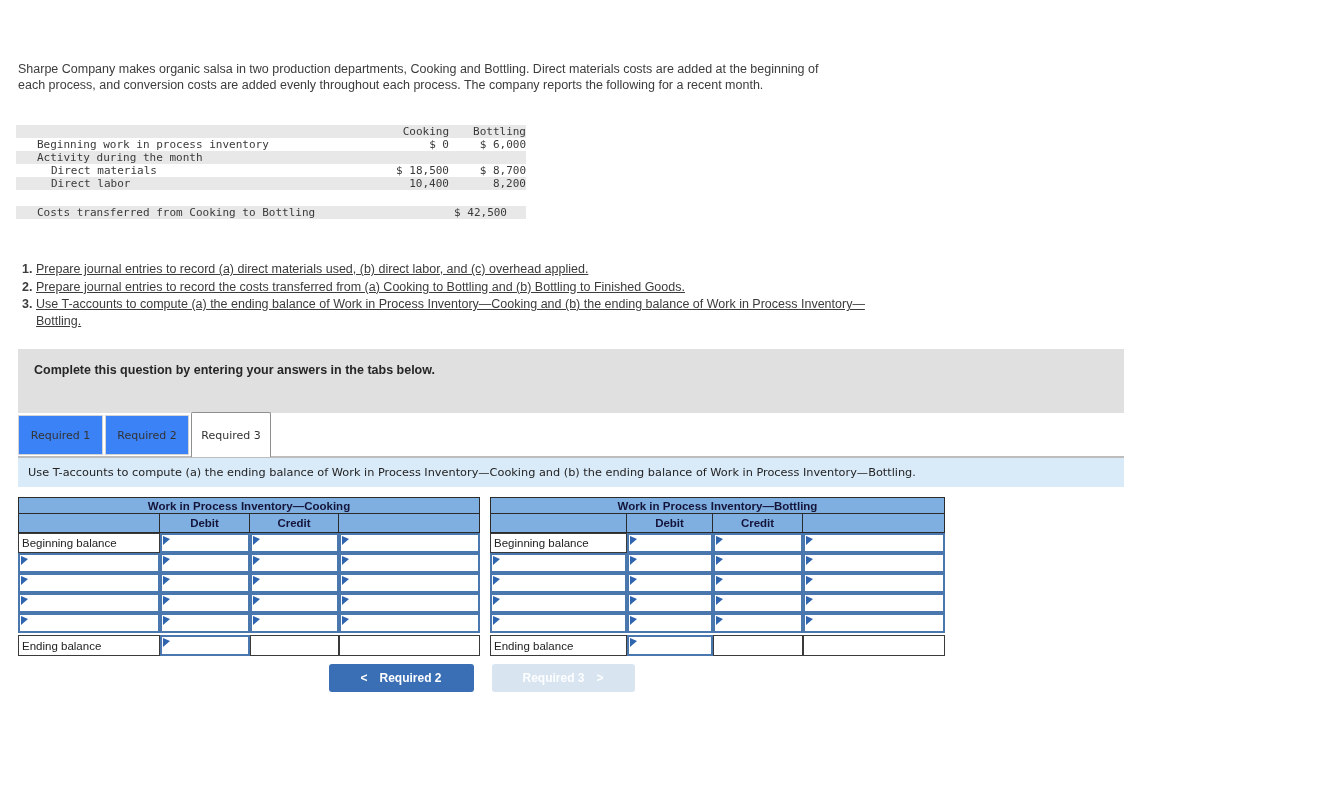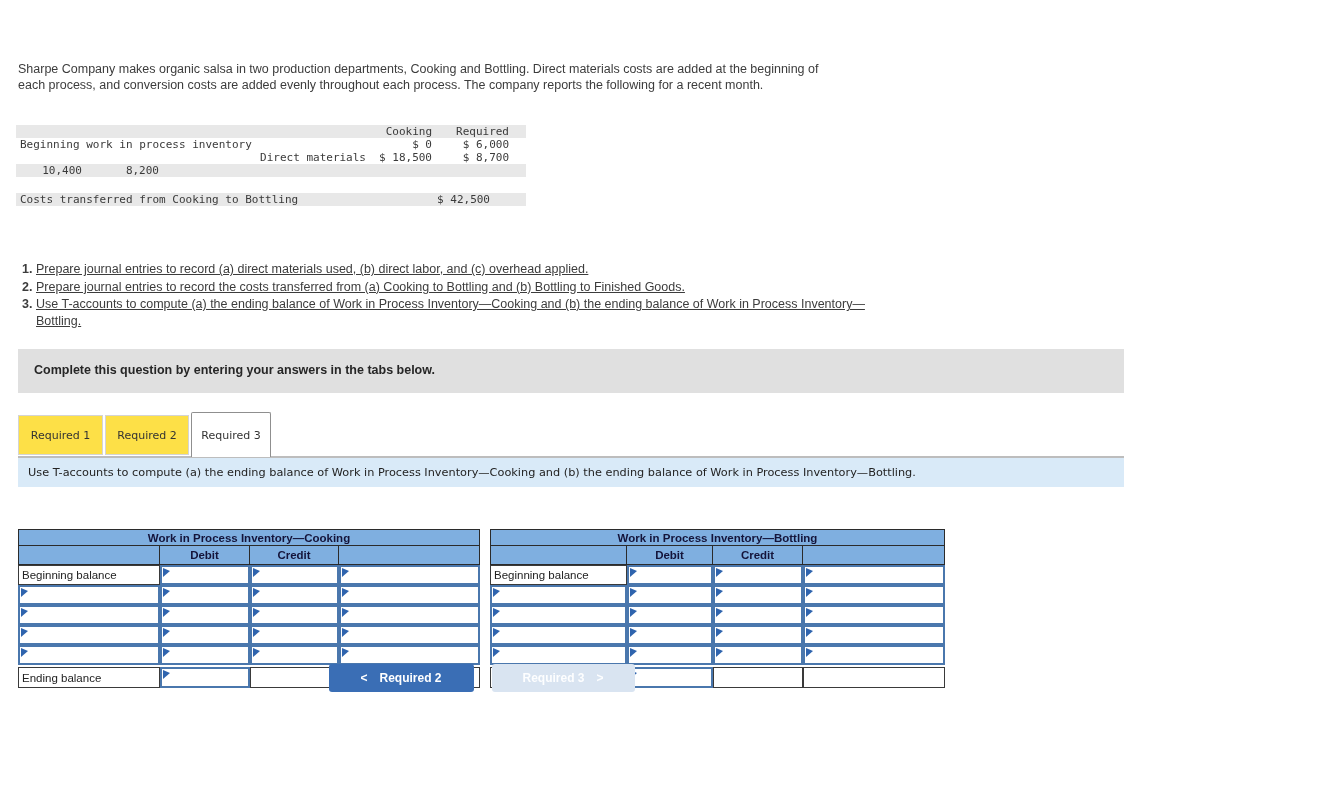"Required" div.c-bott { text: Required -> Bottling }
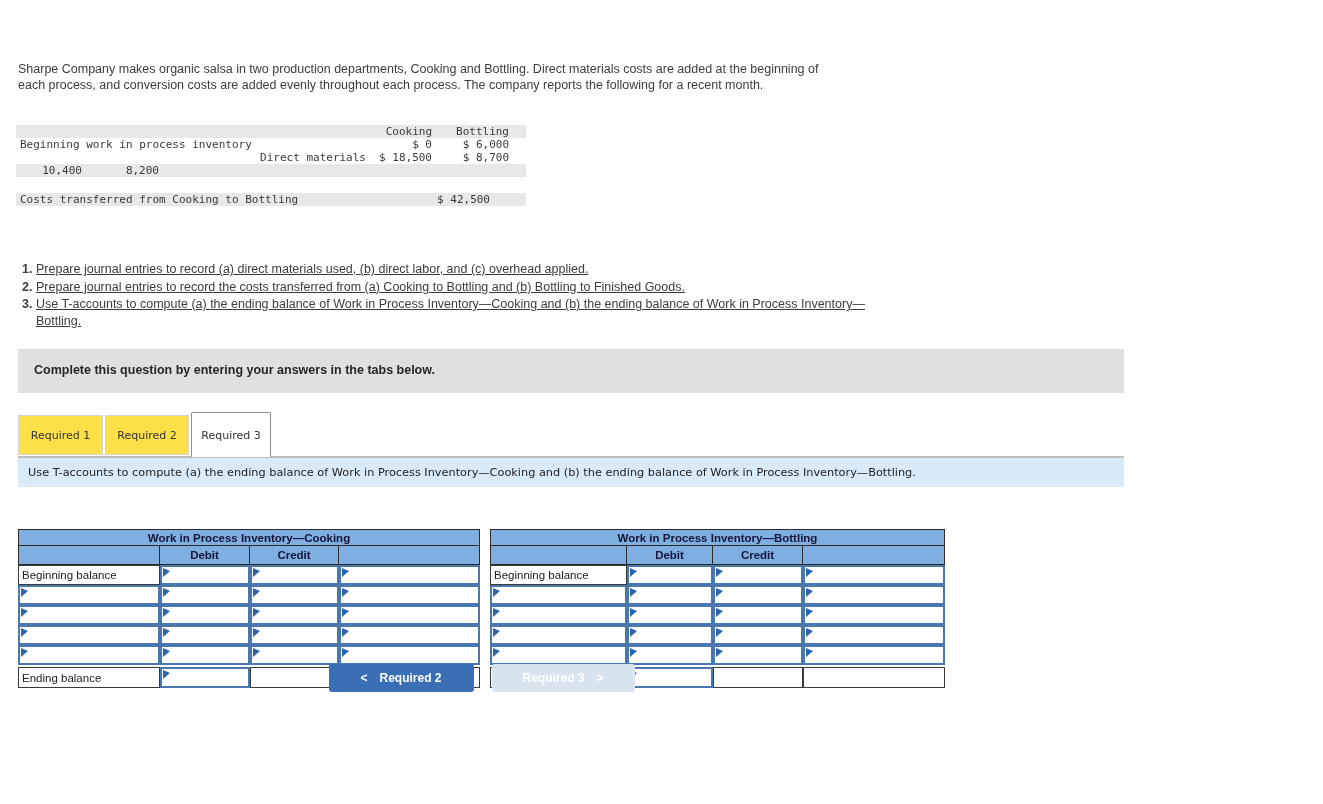"Beginning work in process inventory" .cost-row .c-label { margin-left: none -> 17px }
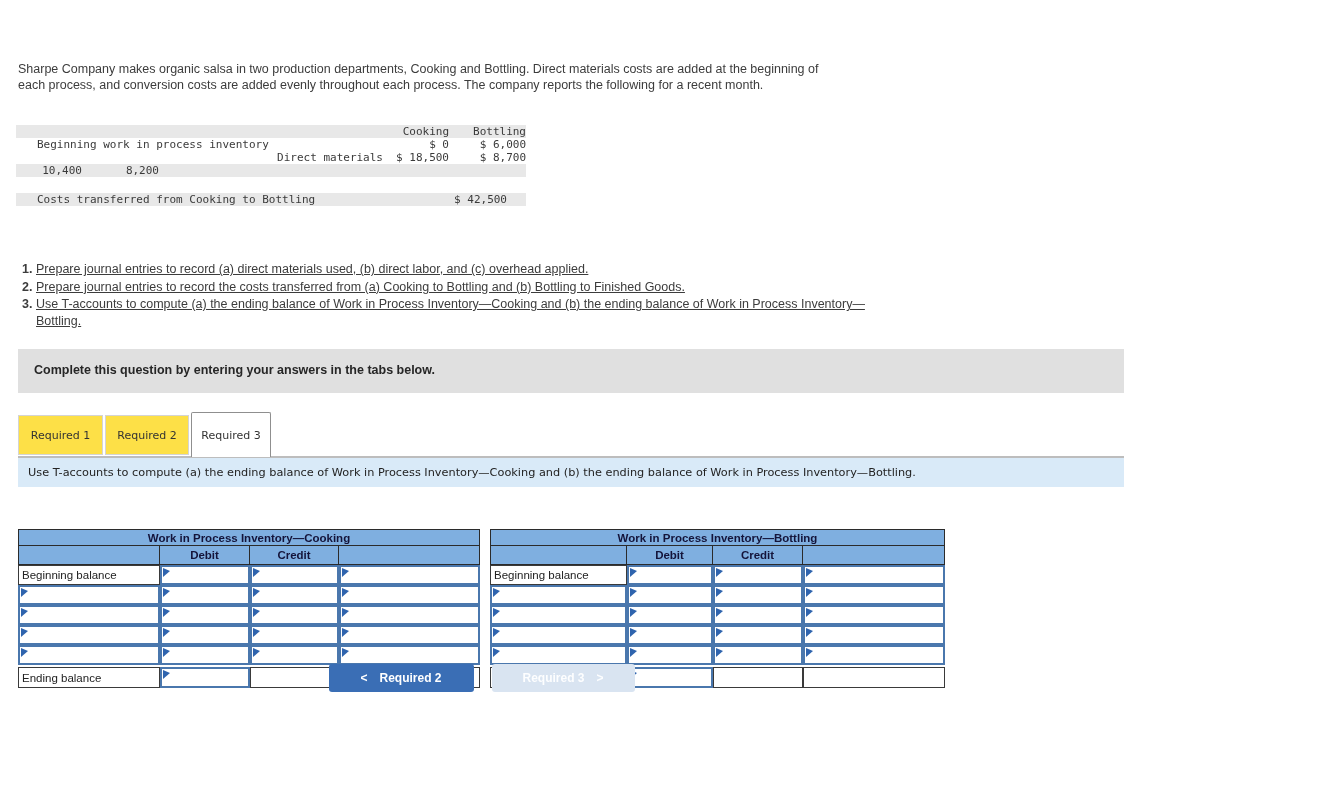"Activity during the month" div.cost-row { html: none -> <div> <div>Activity during the month</div> <div></div> <div></div> </div> }
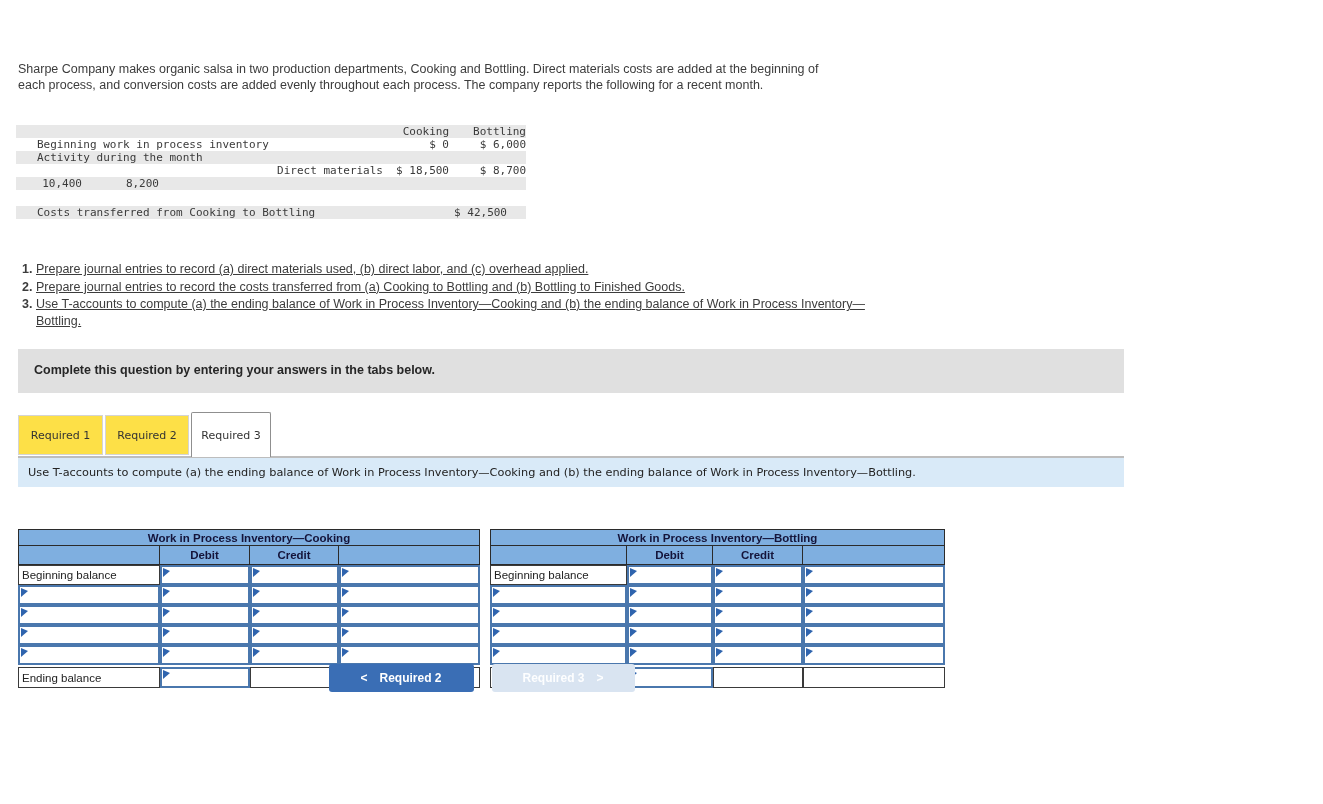"Direct materials" .cost-row .c-label.ind { text-align: right -> none }
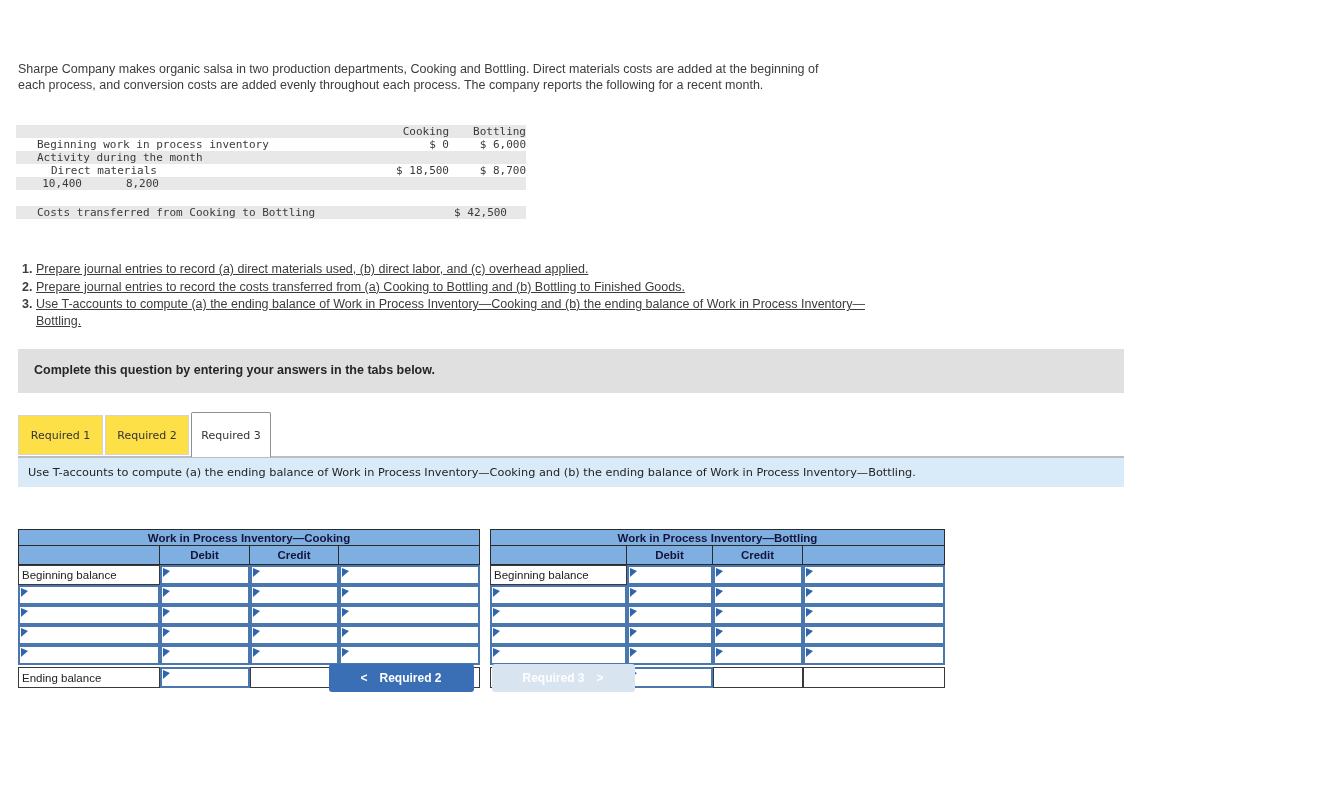"Direct labor" div.c-label { html: none -> <div>Direct labor</div> }
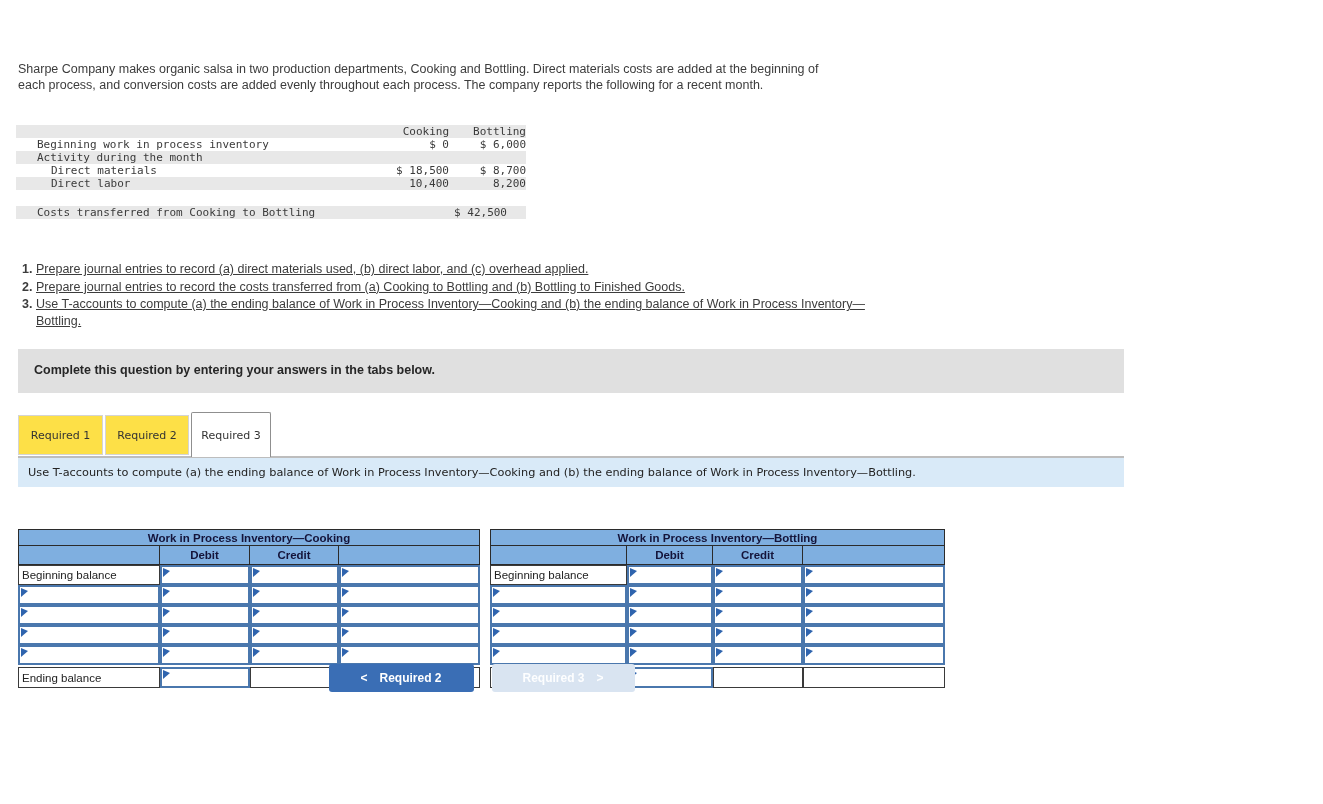"Complete this question by entering" .banner { height: 44px -> 64px }
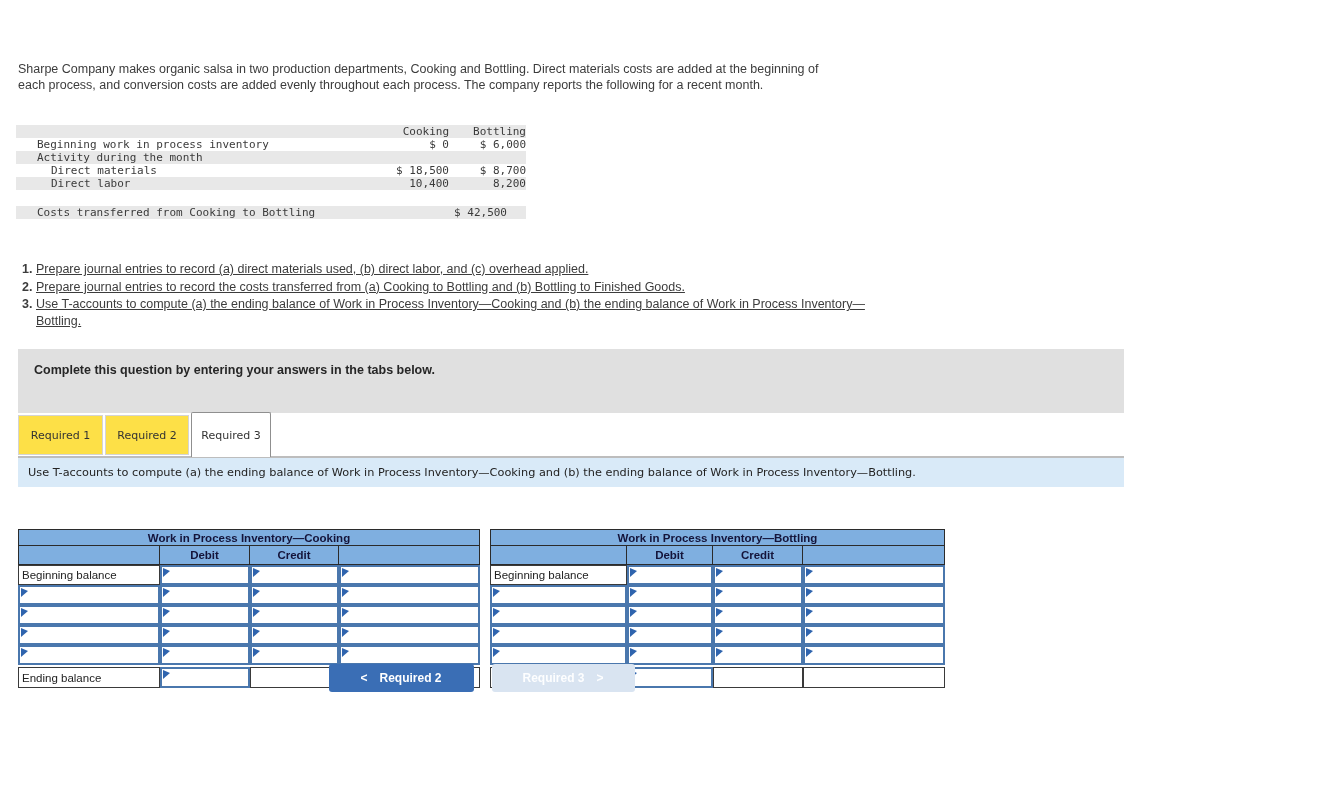"Required 1" .tab { background: #fde047 -> #3b82f6 }
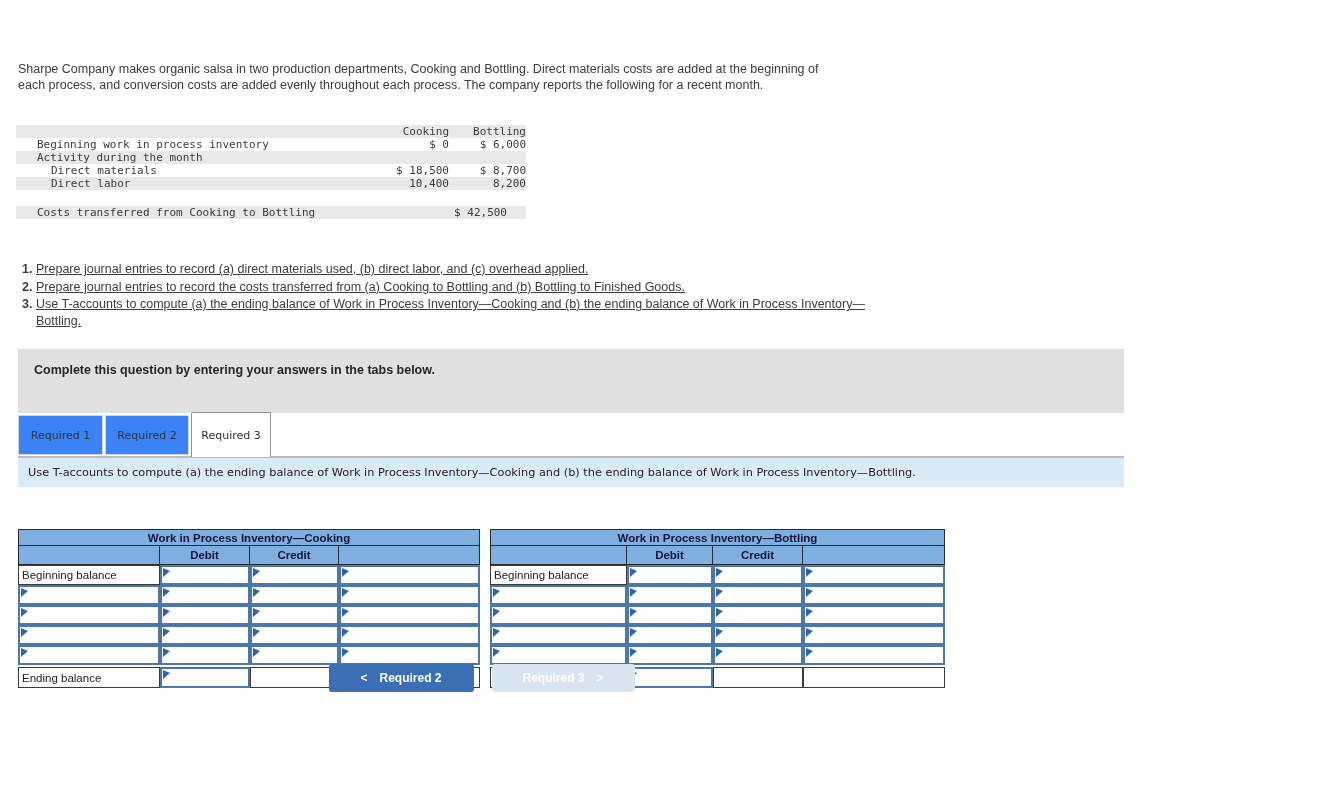"Work in Process Inventory—Cooking" .tacct { margin-top: 32px -> none }
